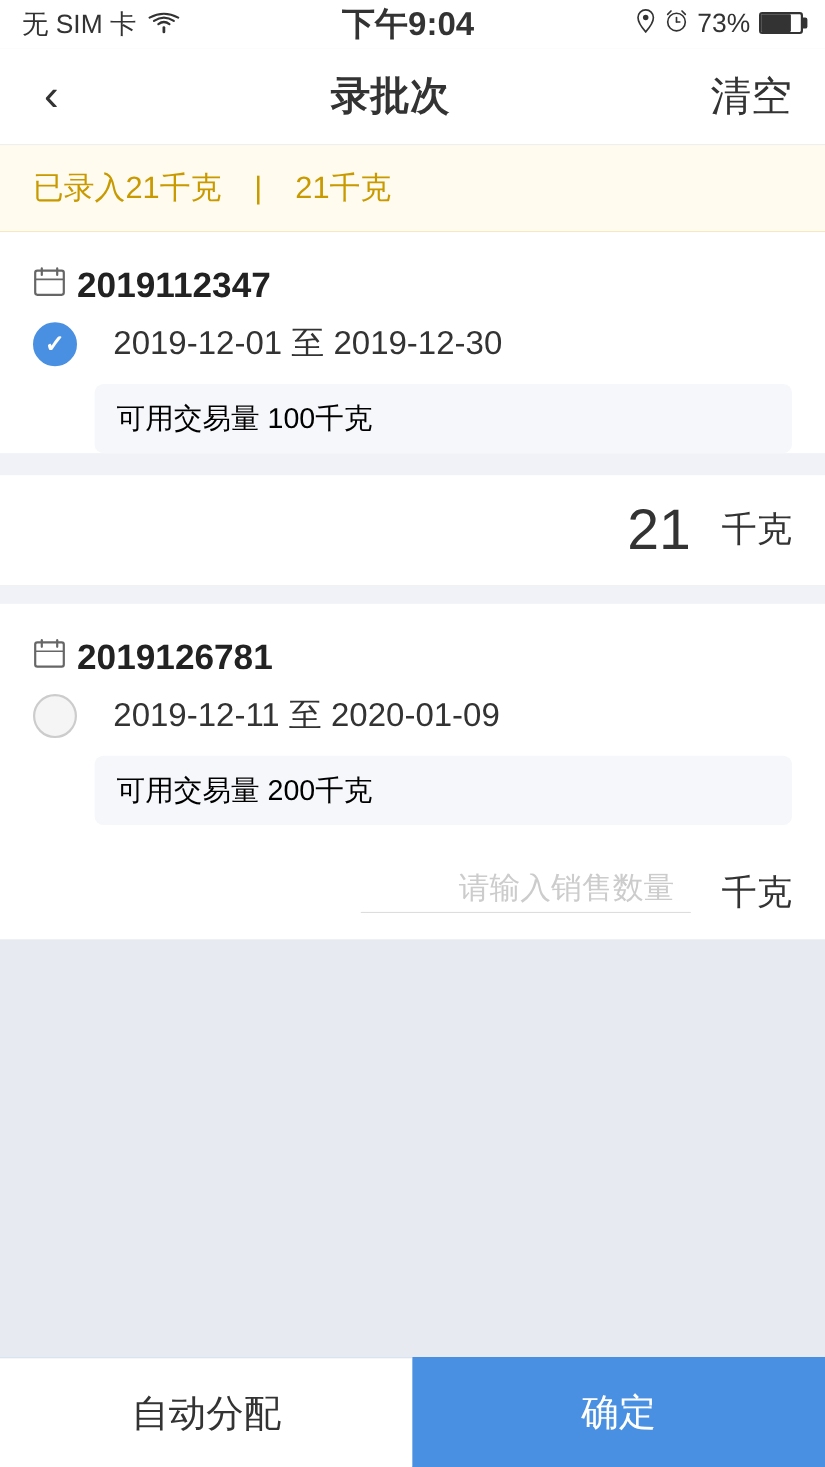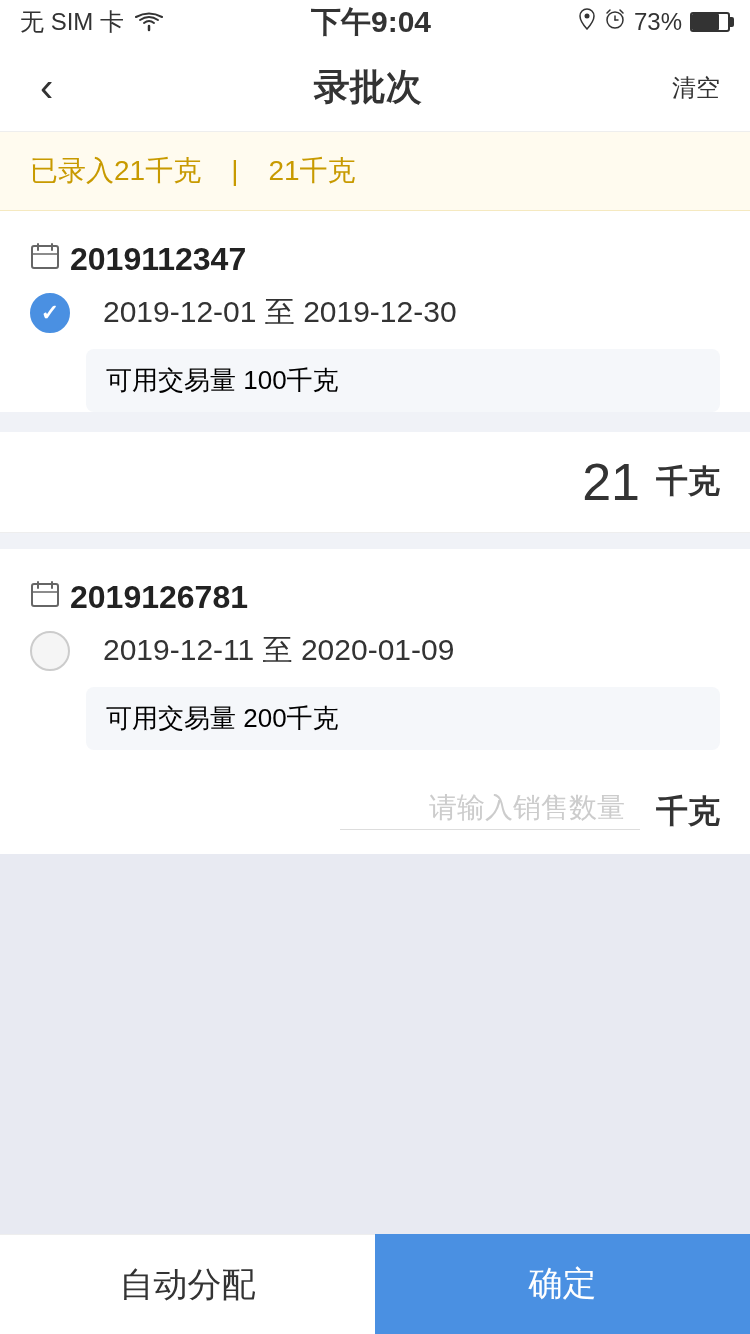"清空" .nav-action { font-size: 24px -> 37px }
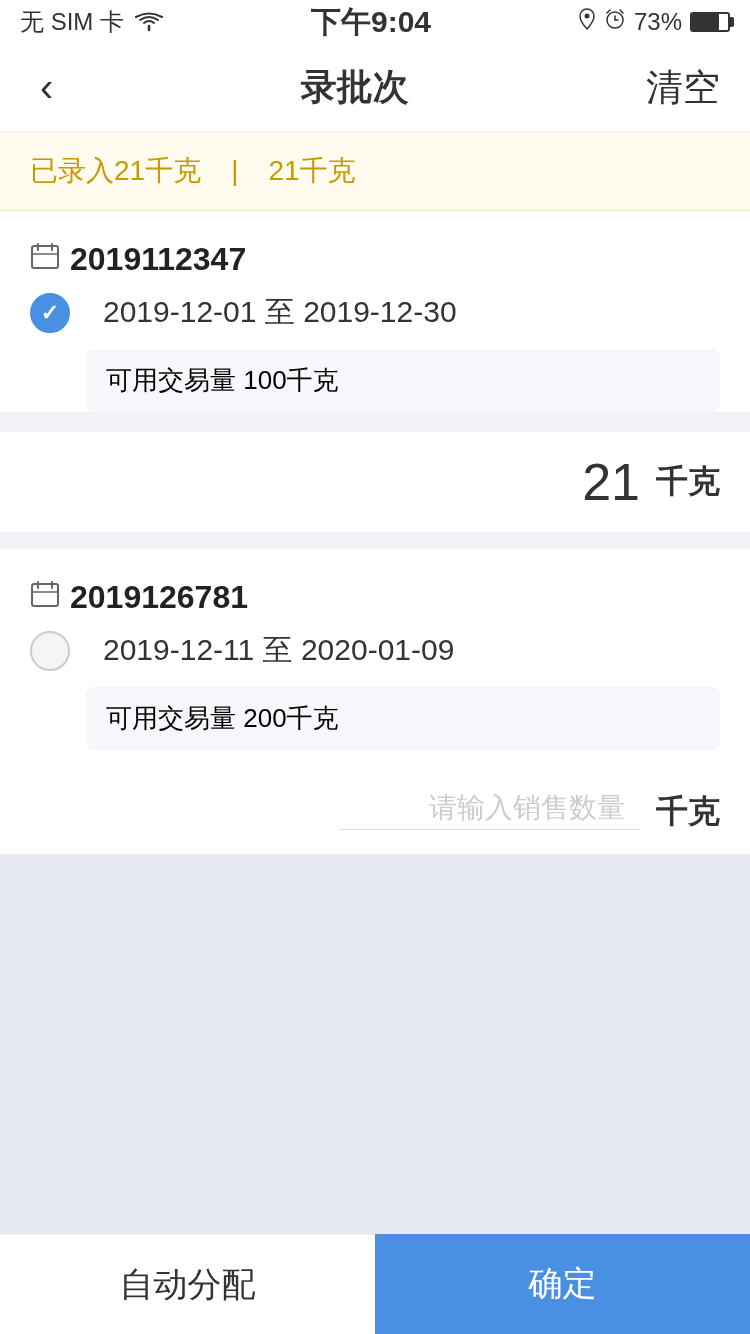"千克" .qty-unit { font-weight: 700 -> 400; margin-left: none -> 12px }
